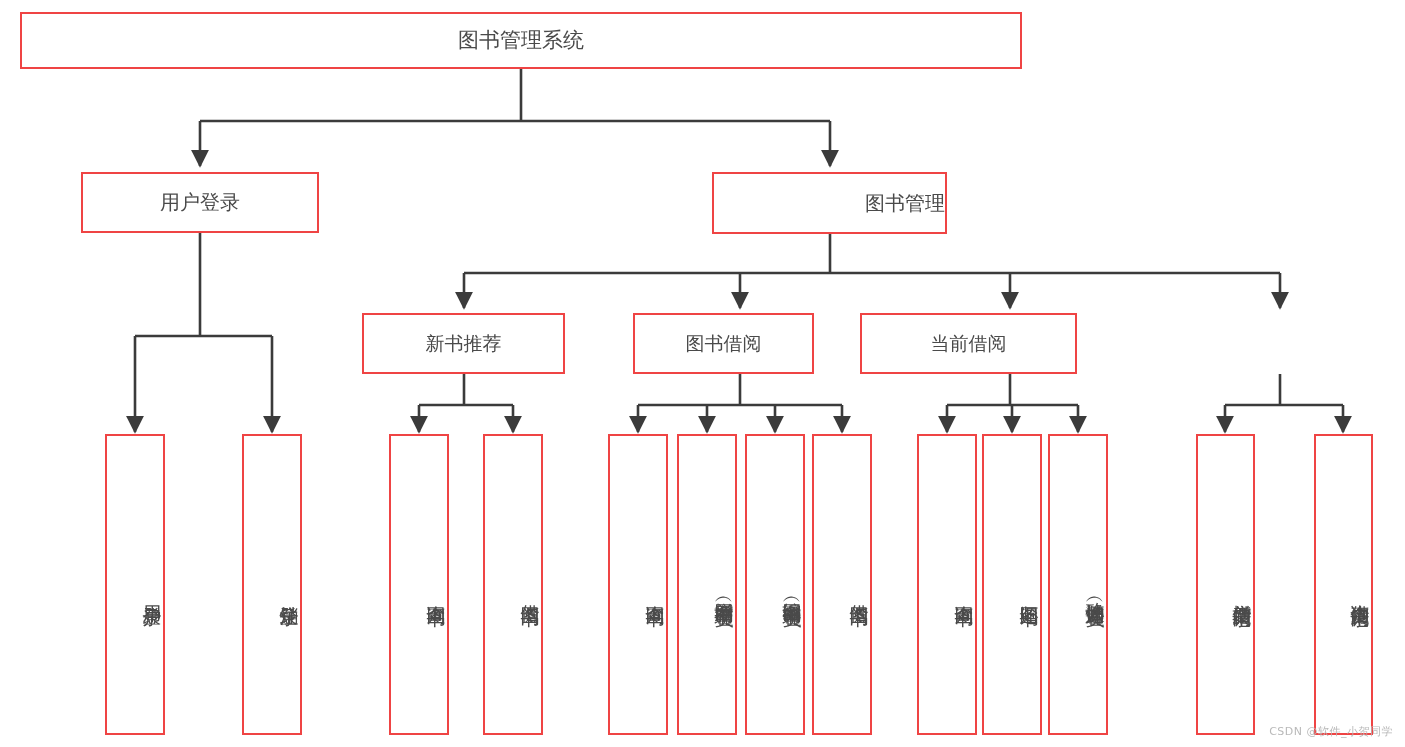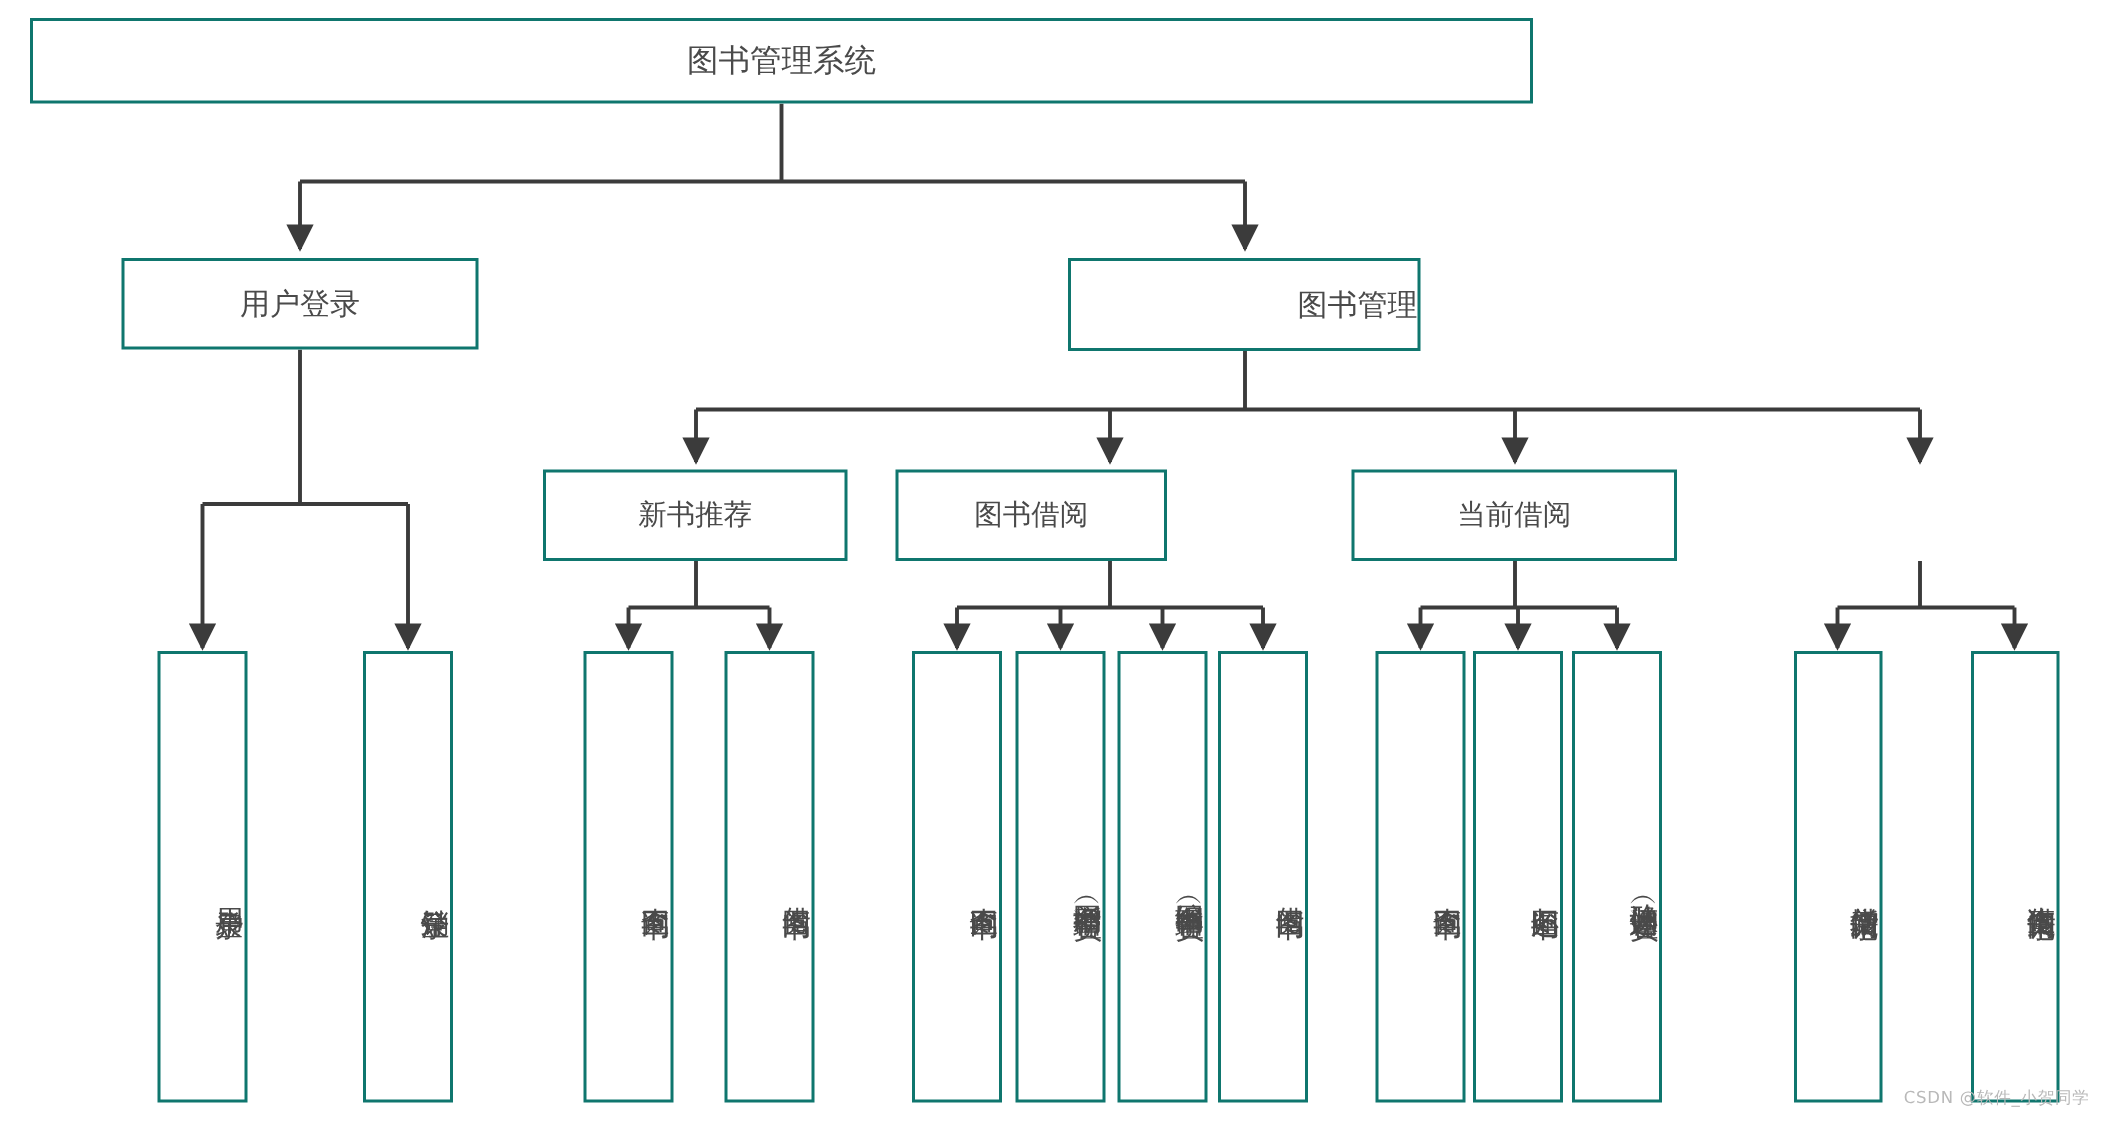"图书管理系统" .node { border: 2px solid #0f766e -> 2px solid #ef4444 }
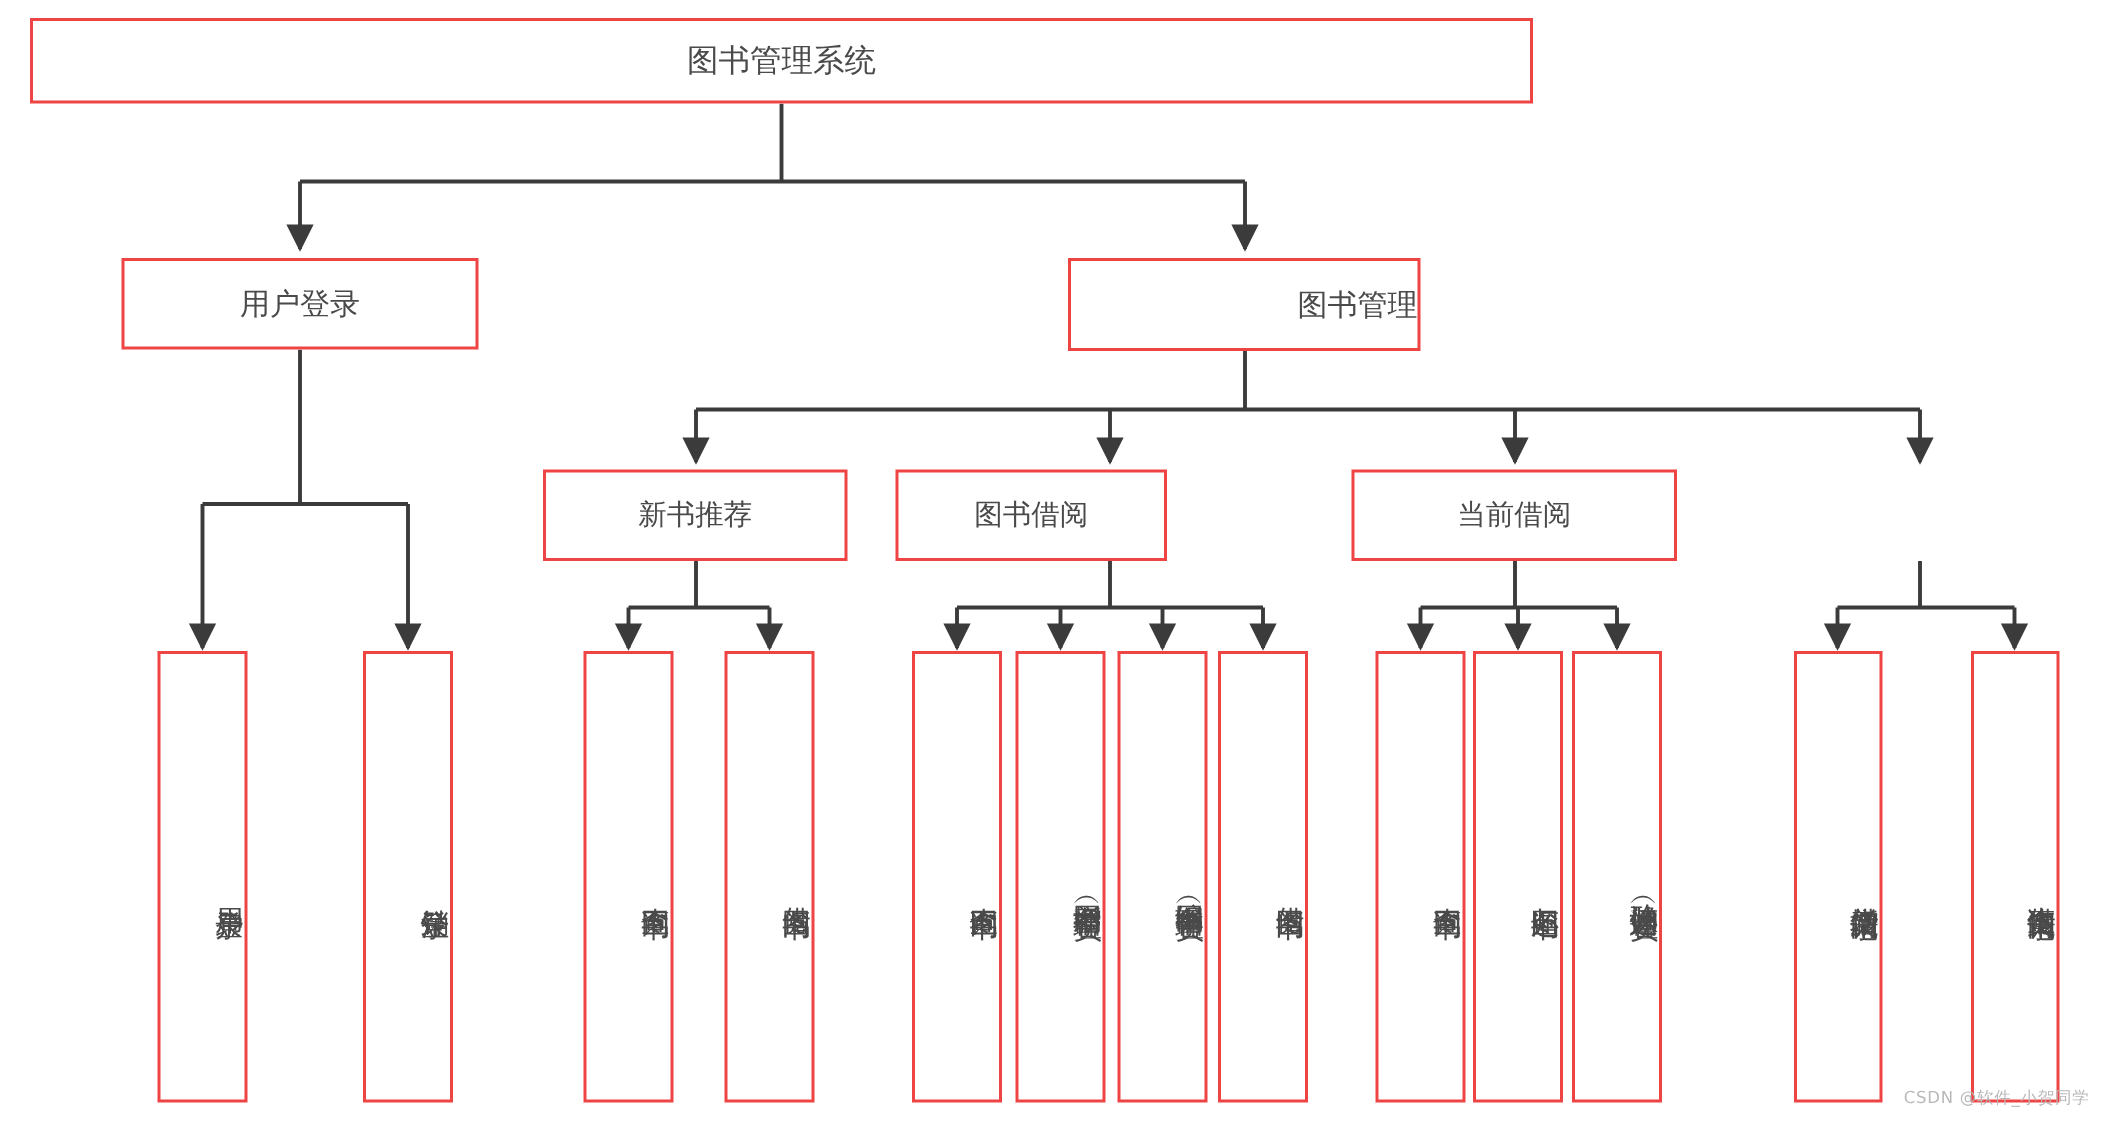"图书借阅" div.node { left: 597px -> 633px }
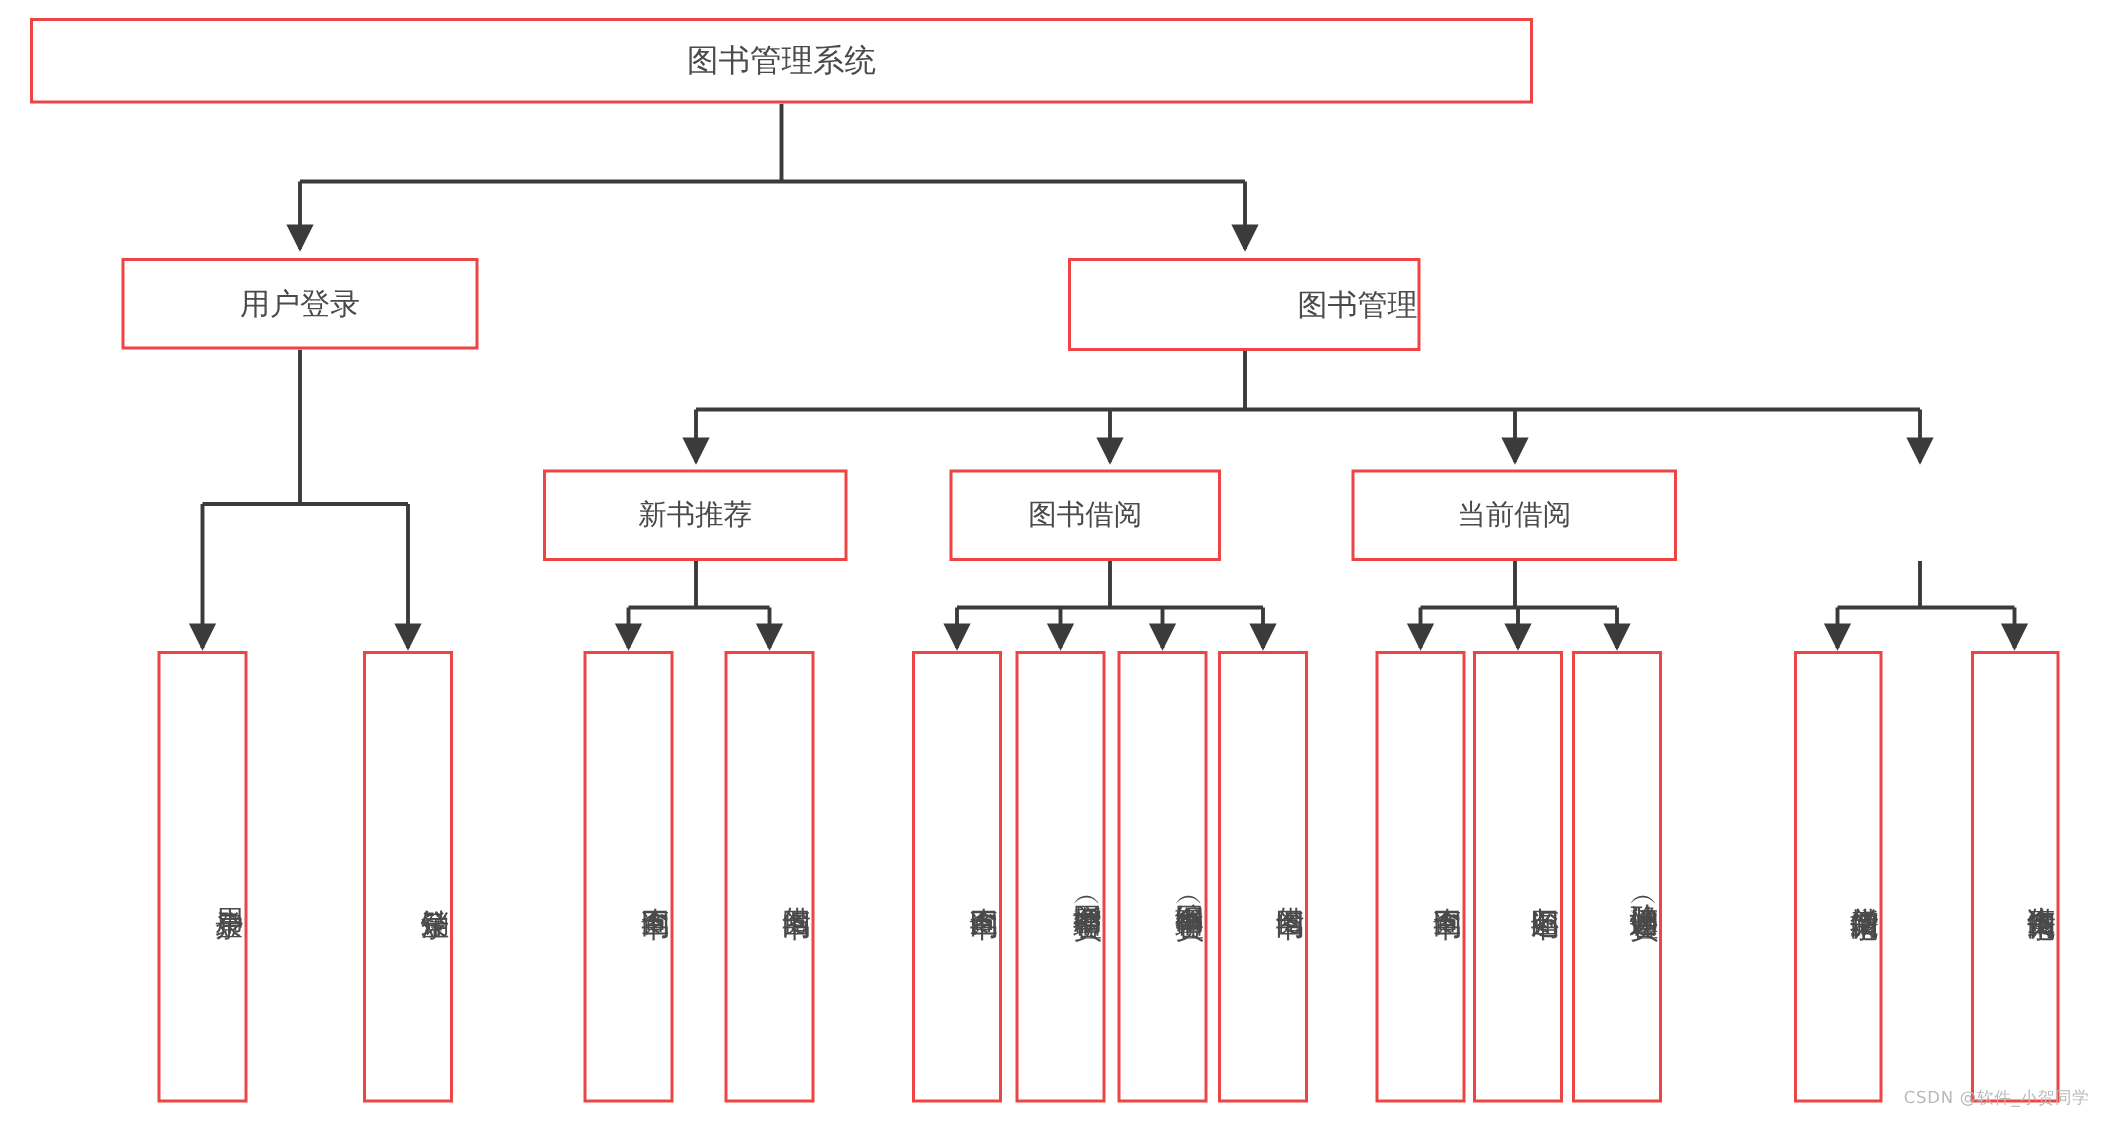"当前借阅" div.node { left: 901px -> 860px }
